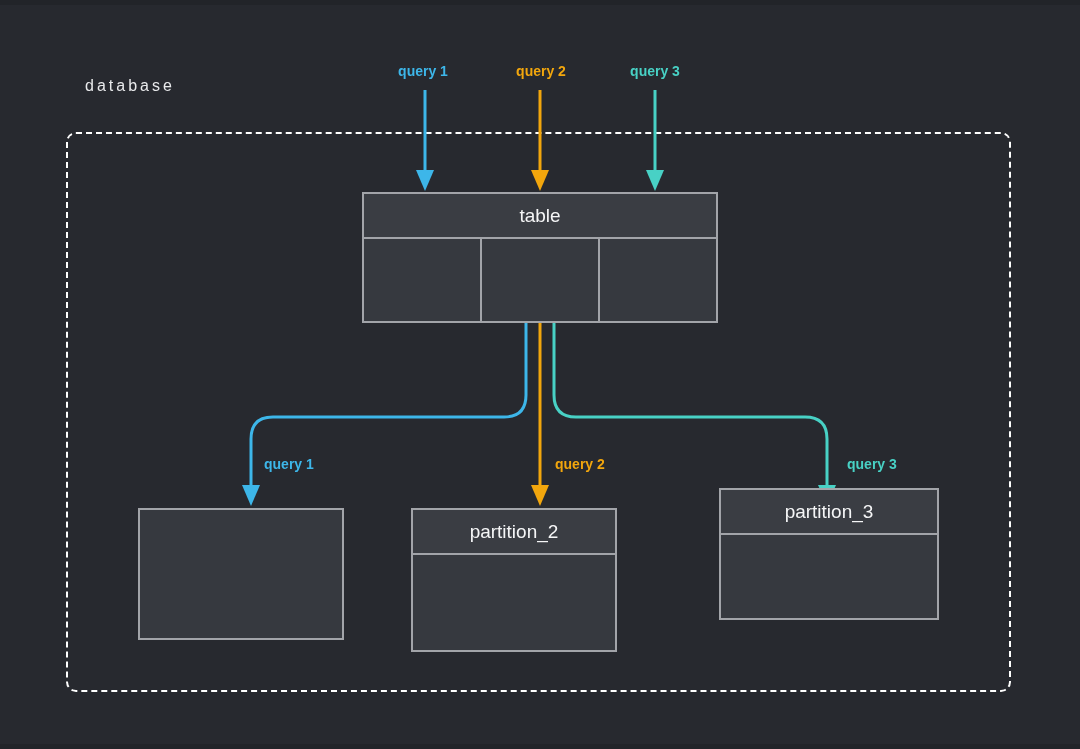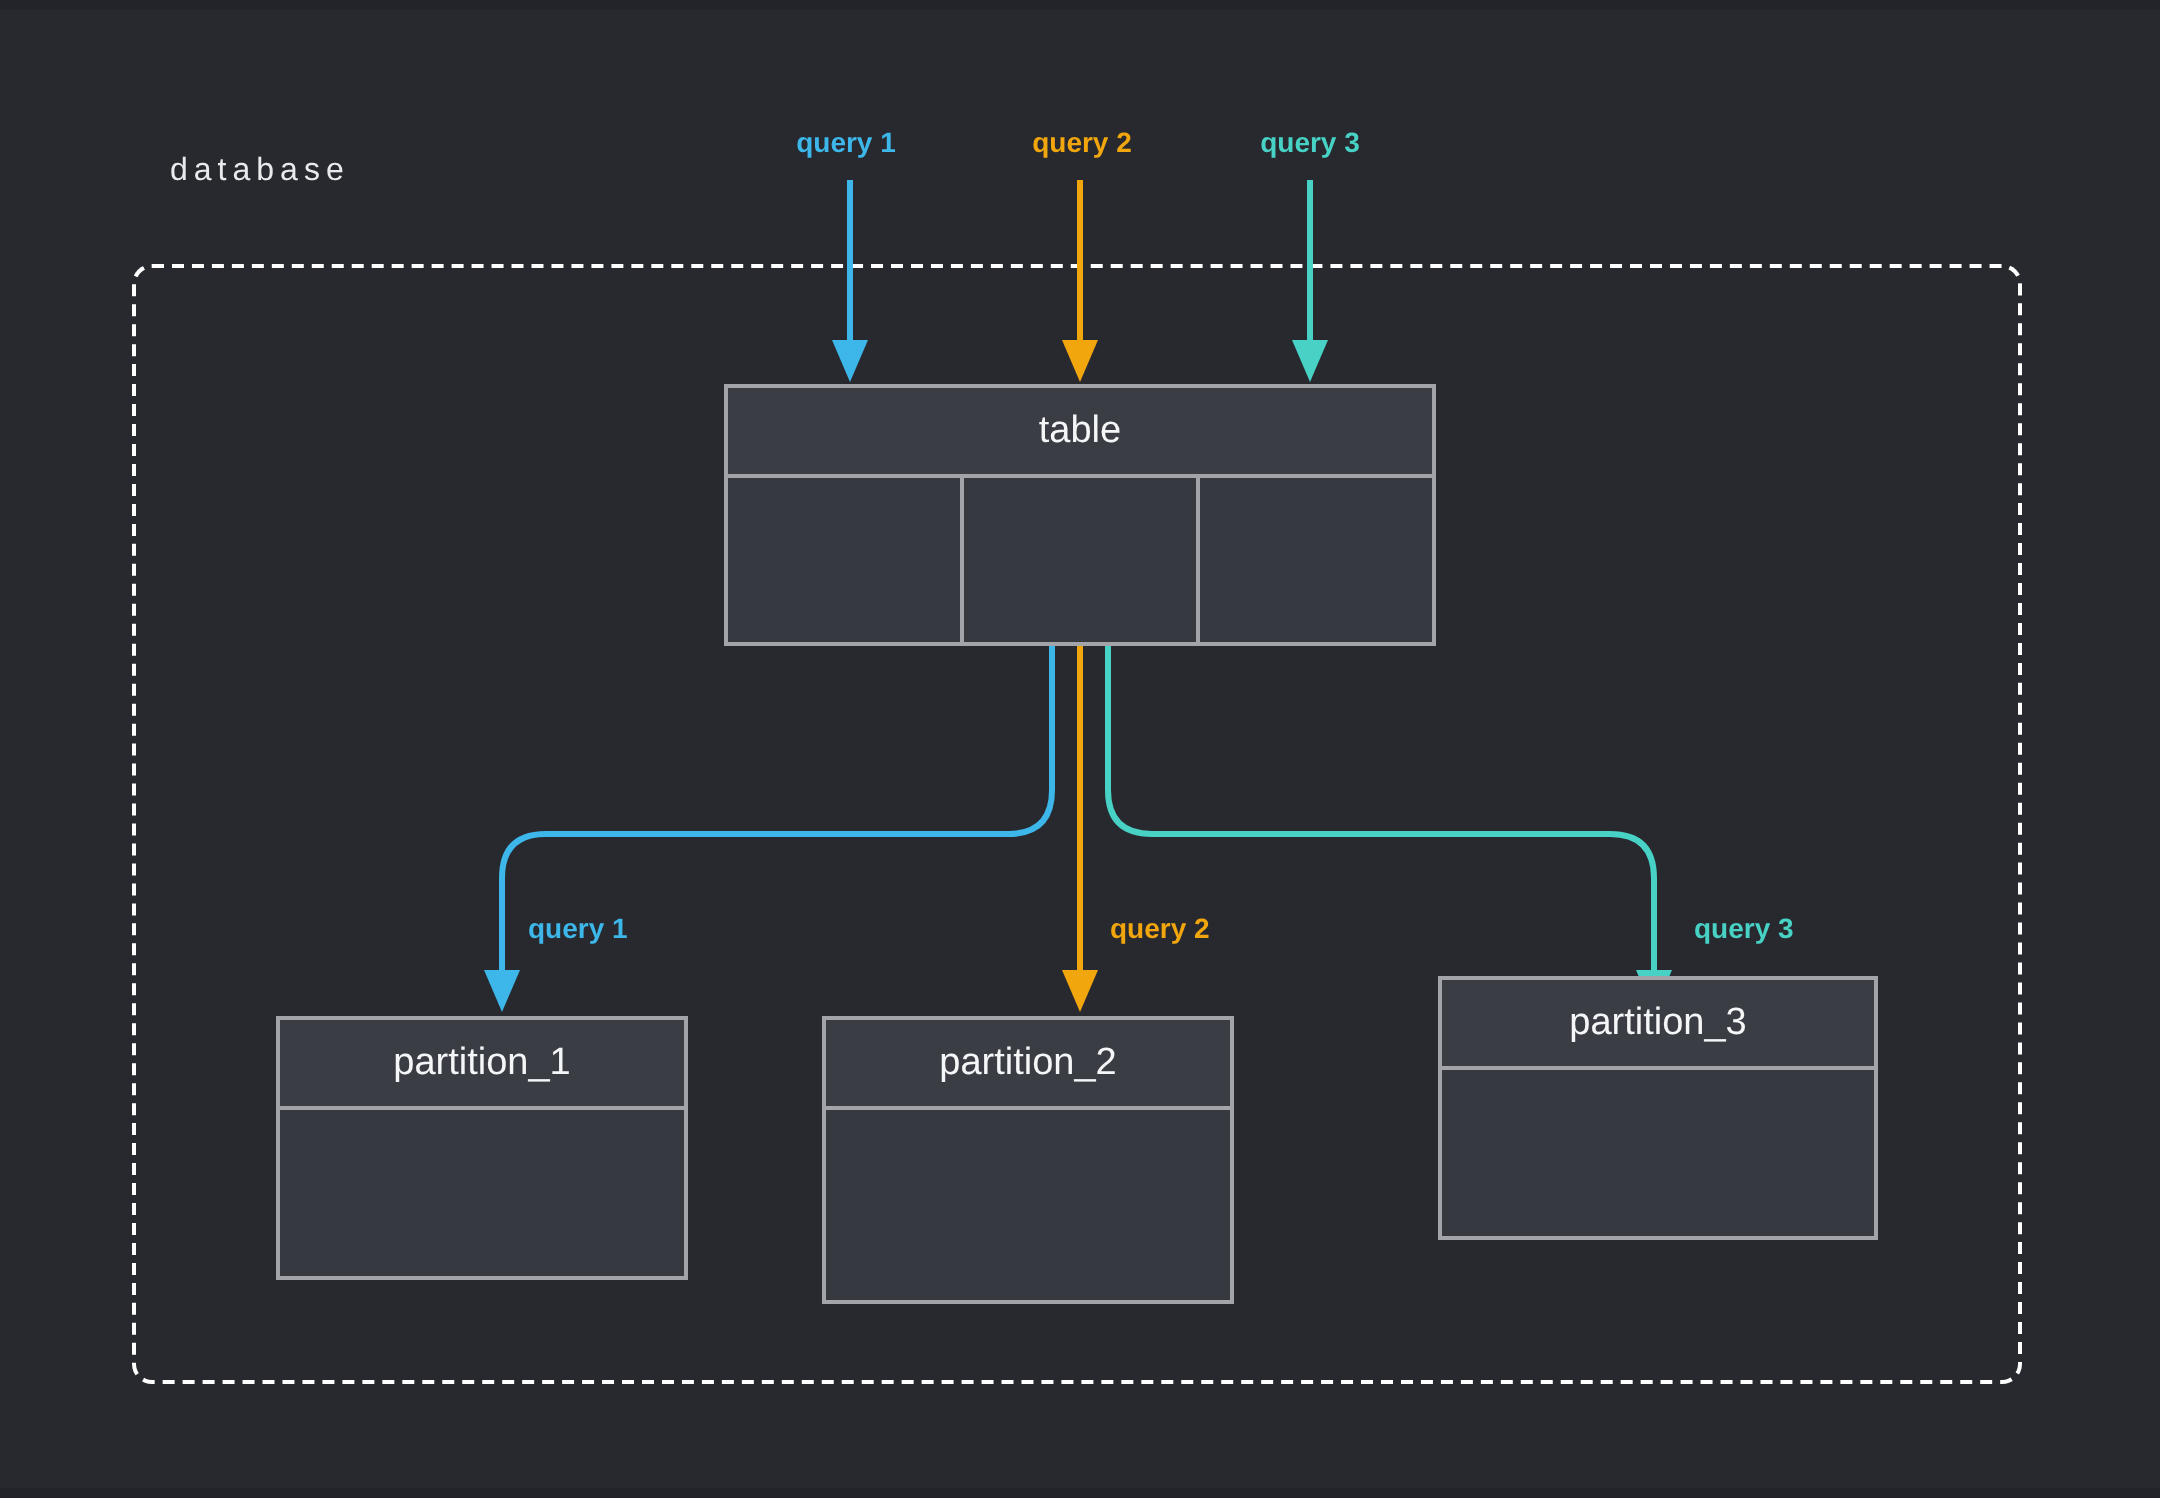"partition_1" div.box-header { html: <div>partition_1</div> -> none }
